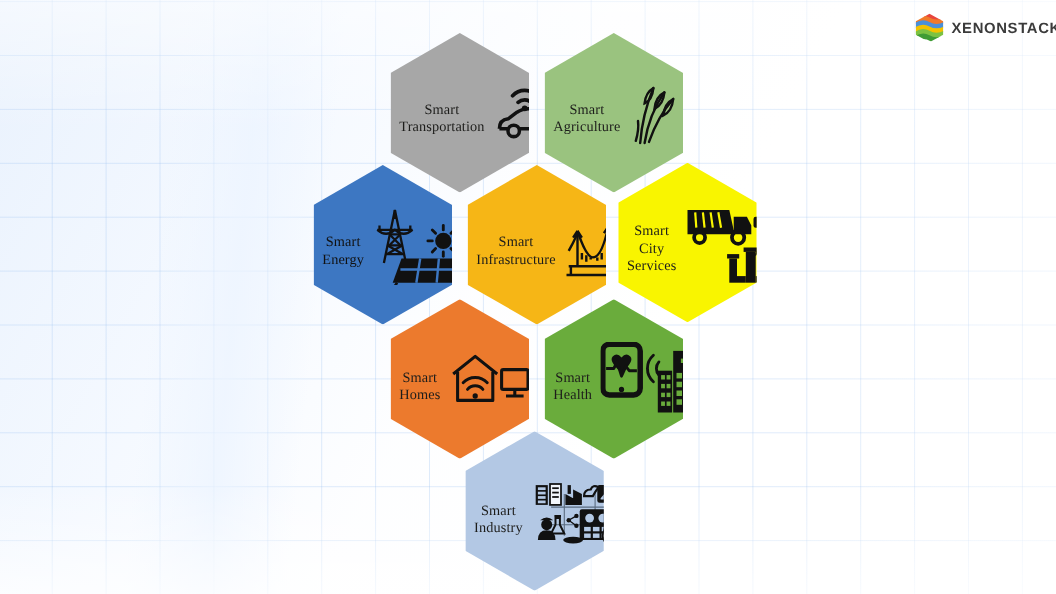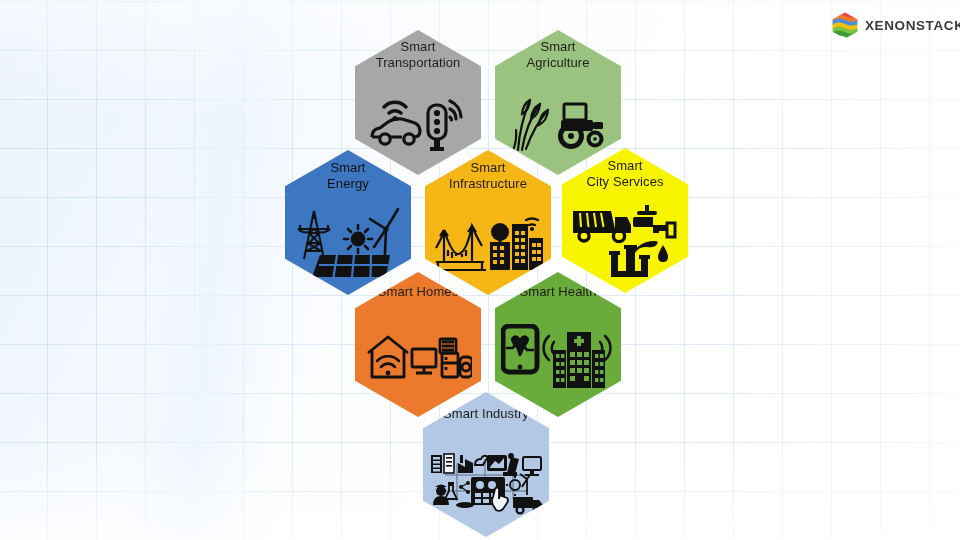"Smart" .hex { flex-direction: column -> row; font-family: none -> Liberation Serif, serif }
